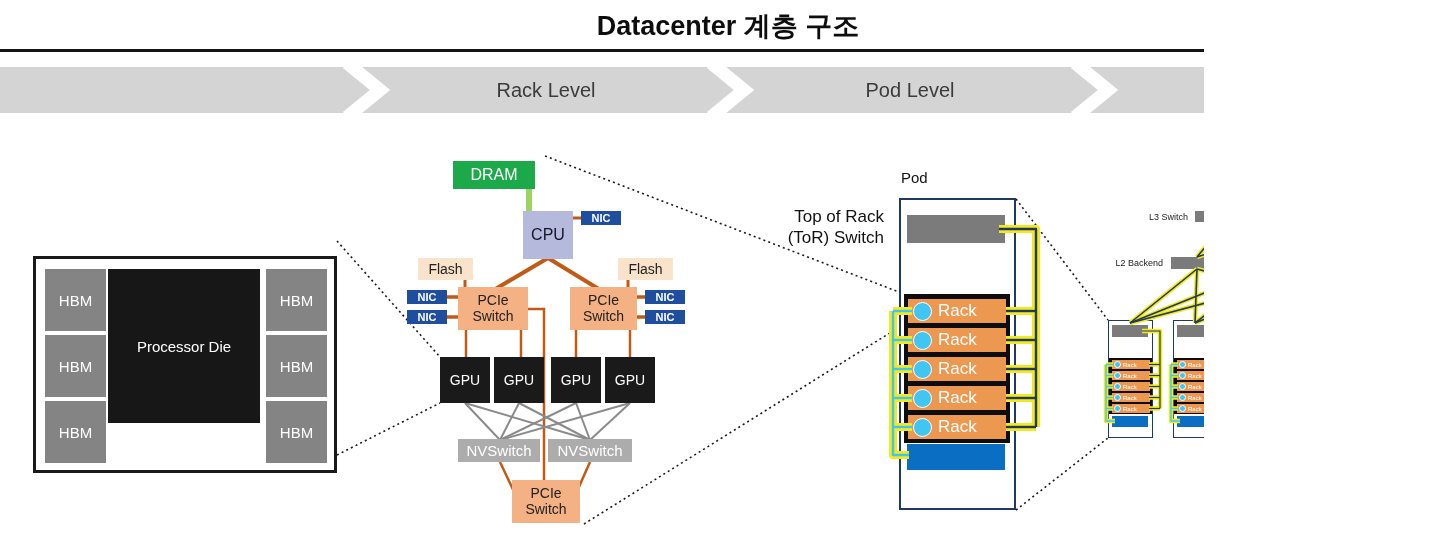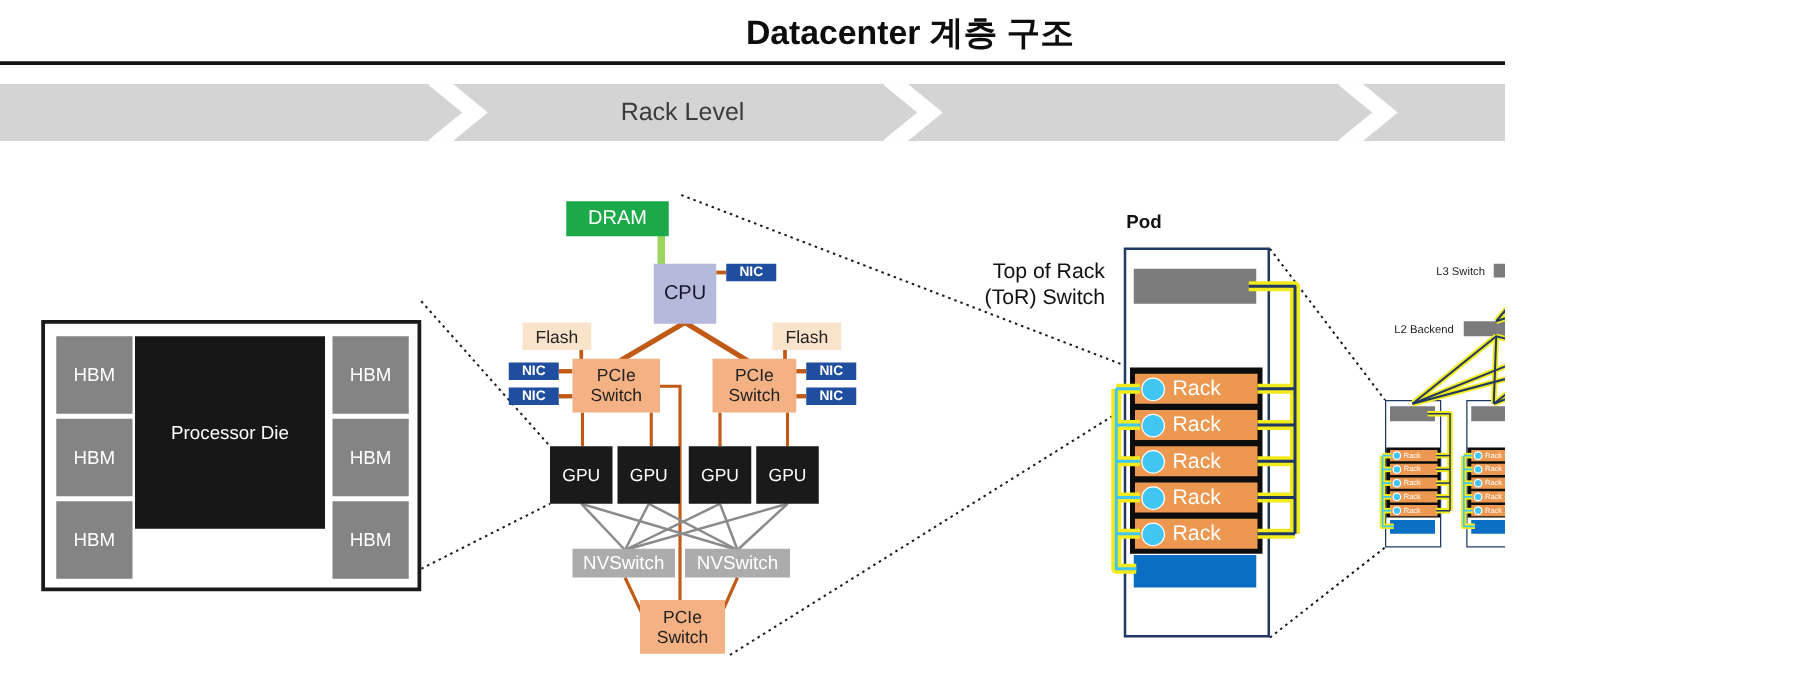"Pod Level" div.abs { html: none -> <div>Pod Level</div> }
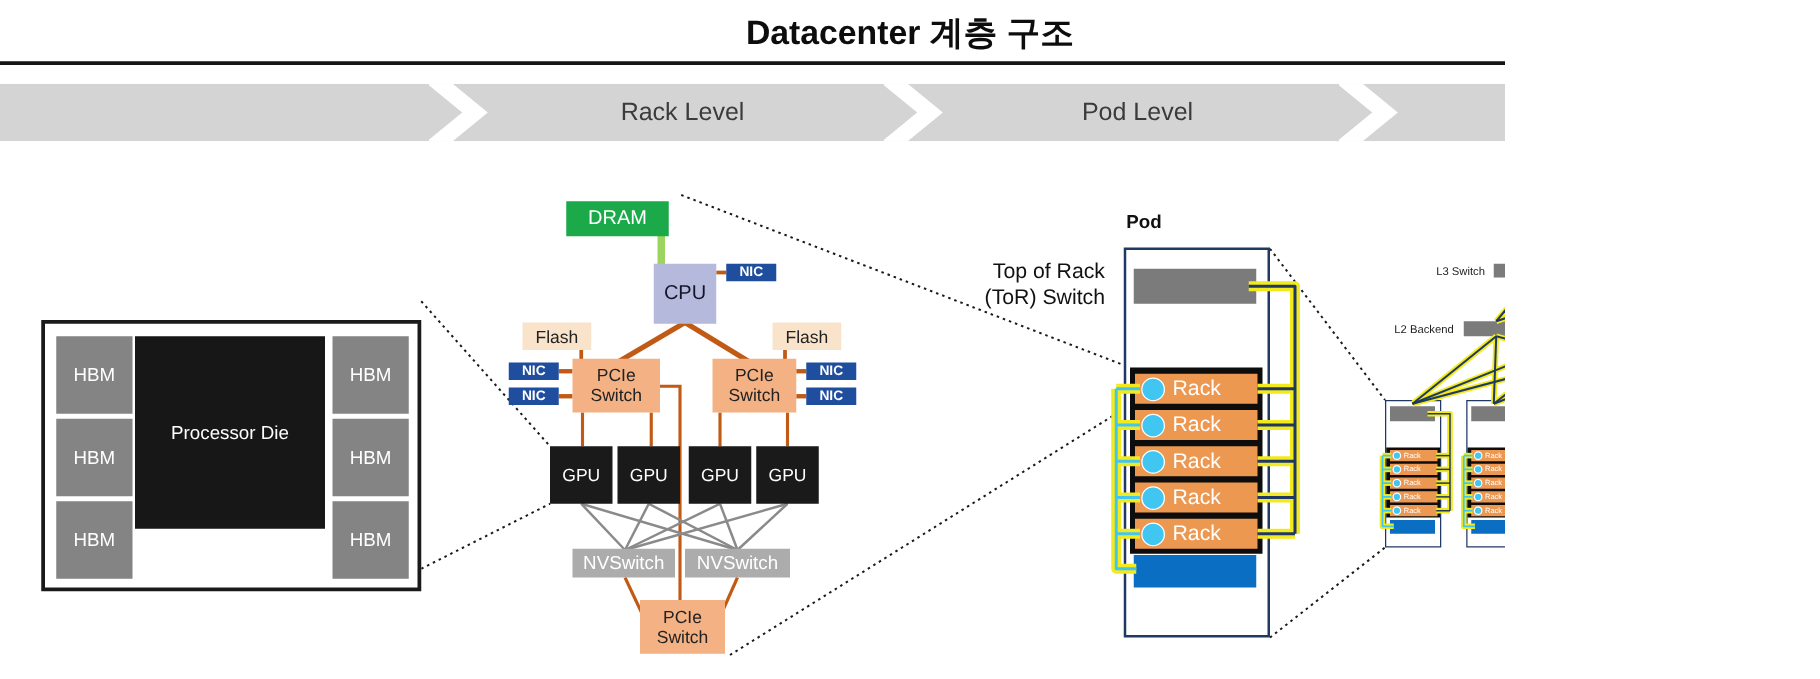"Pod" #pod-title { font-weight: bold -> none }
